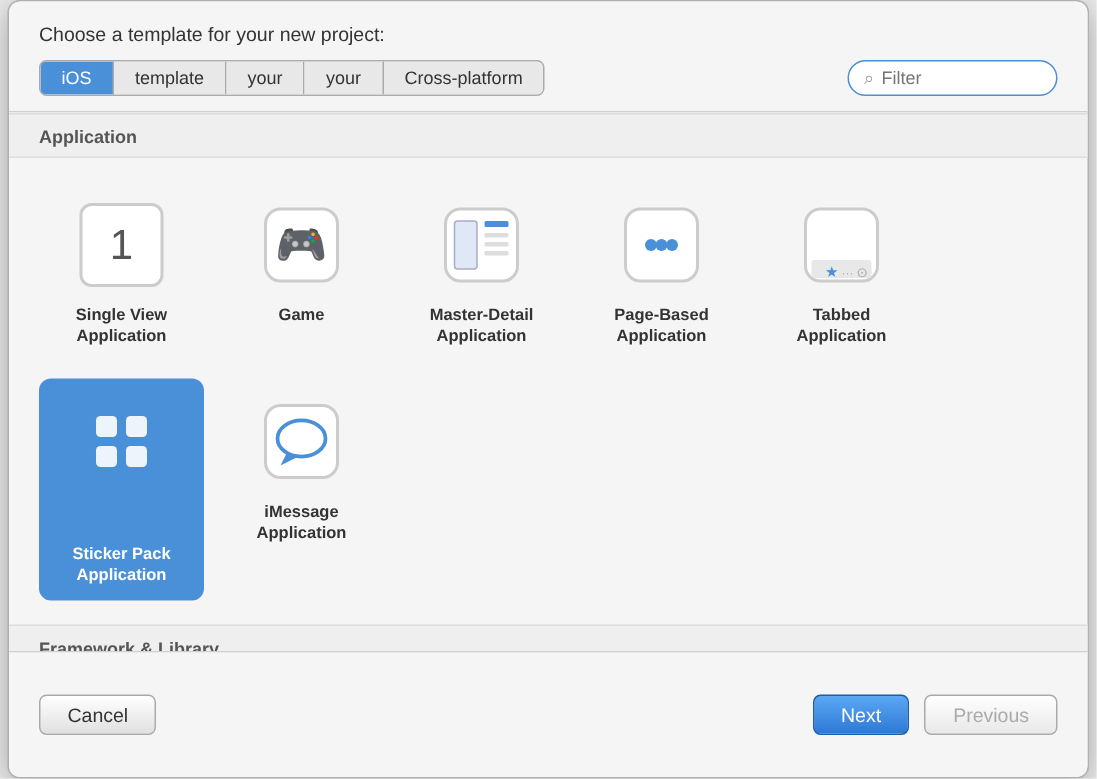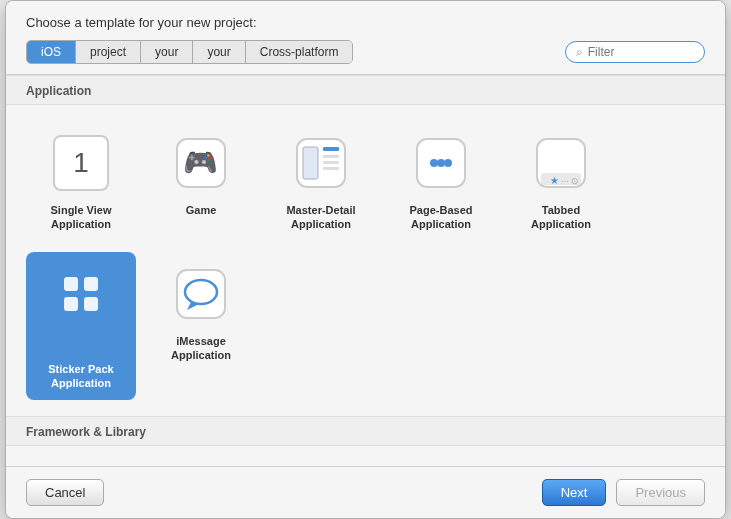"iOS" .tab-row { align-items: center -> none }
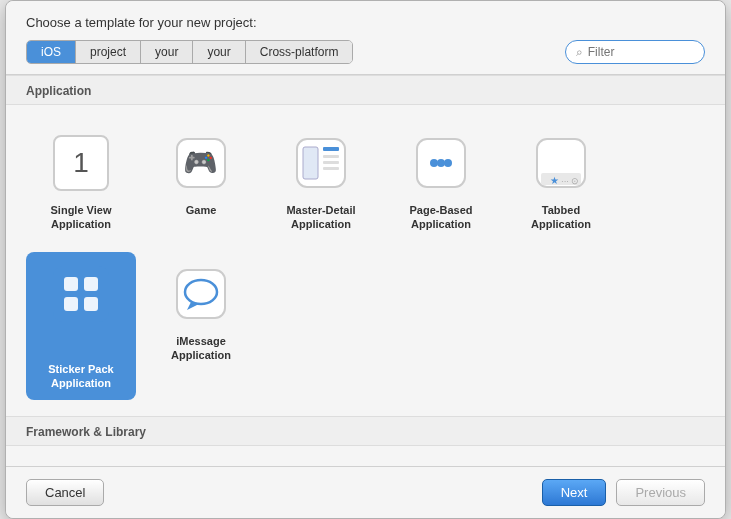"project" div.tab { text: project -> template }
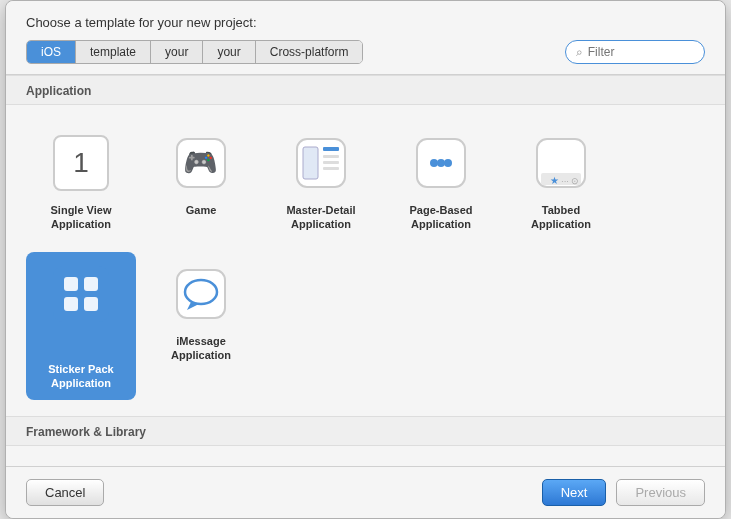"Cancel" .dialog-footer { padding: 12px 20px -> 28px 20px }
